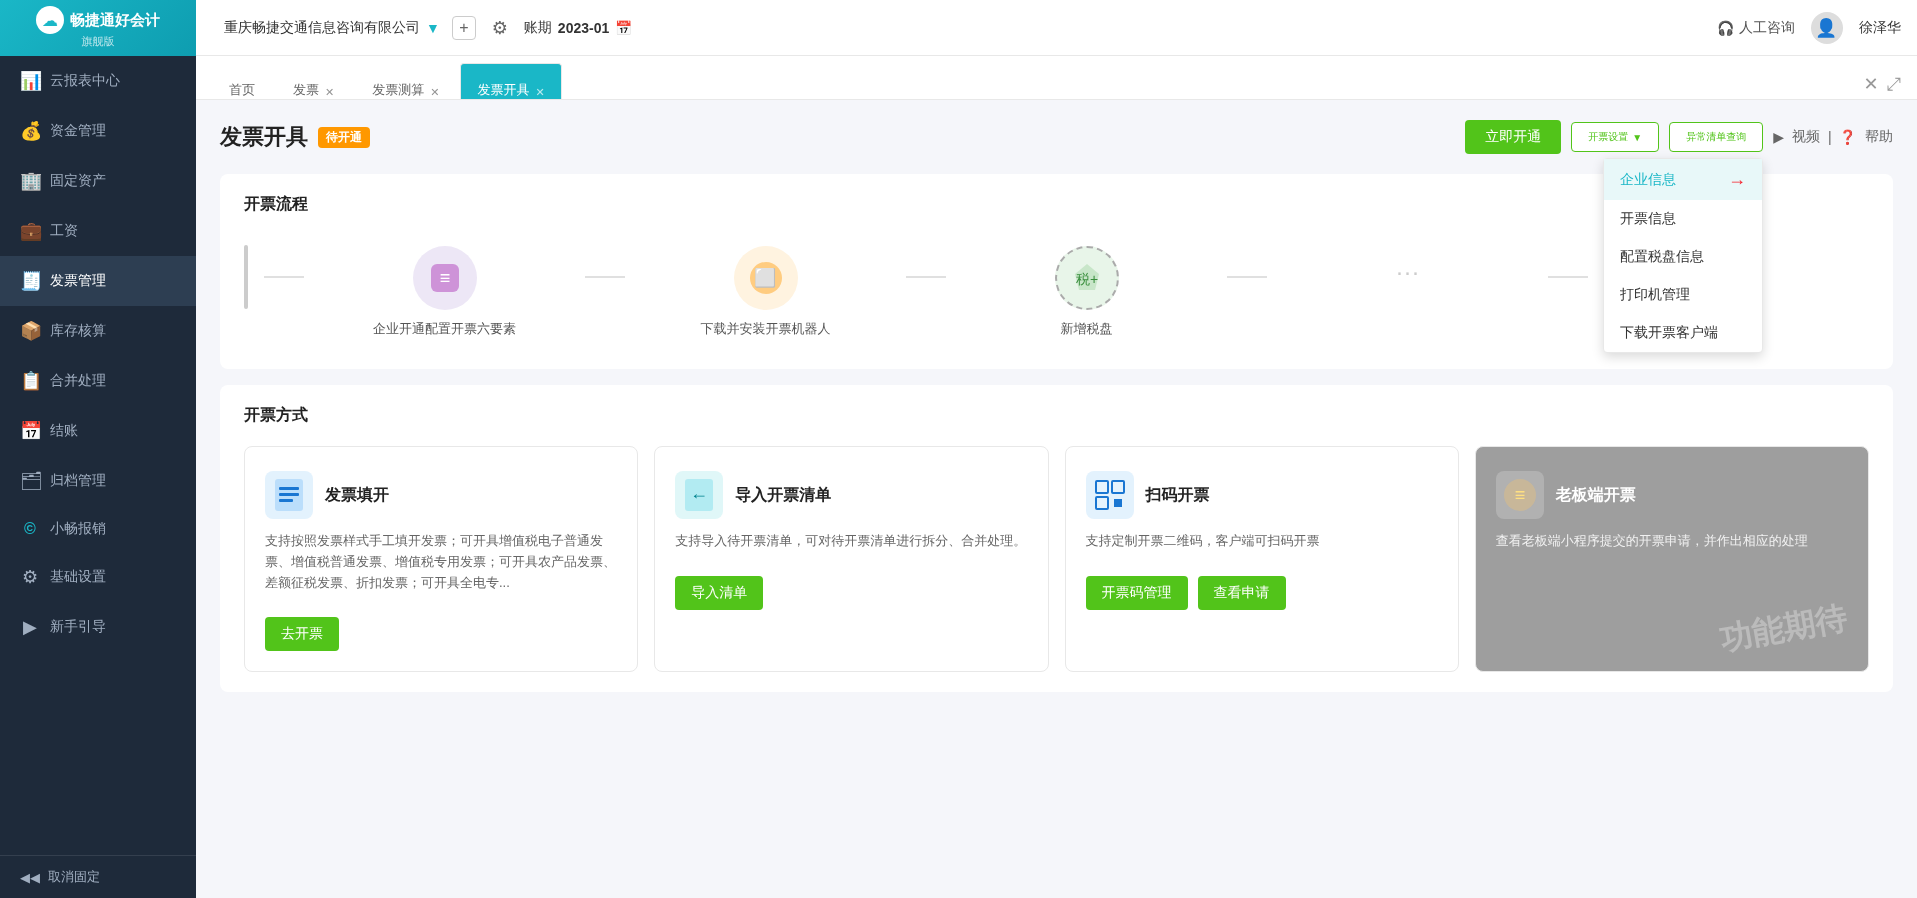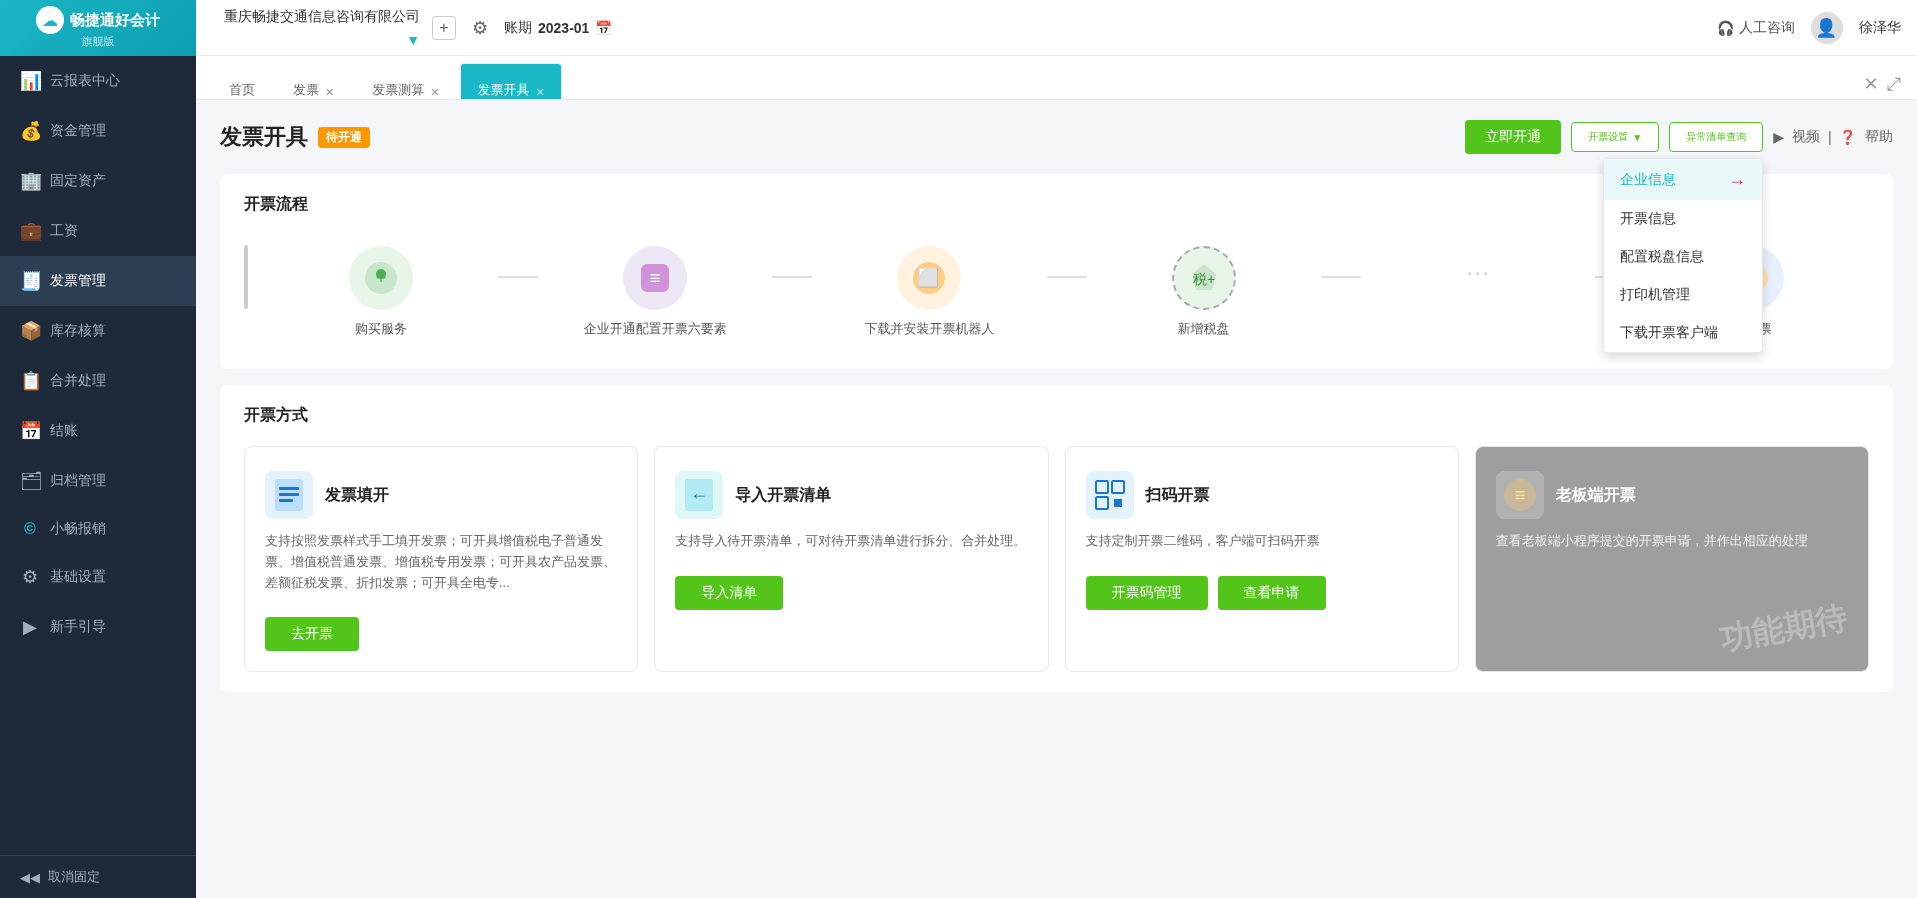"重庆畅捷交通信息咨询有限公司" .company-selector { align-items: flex-end -> center; flex-direction: column -> none }
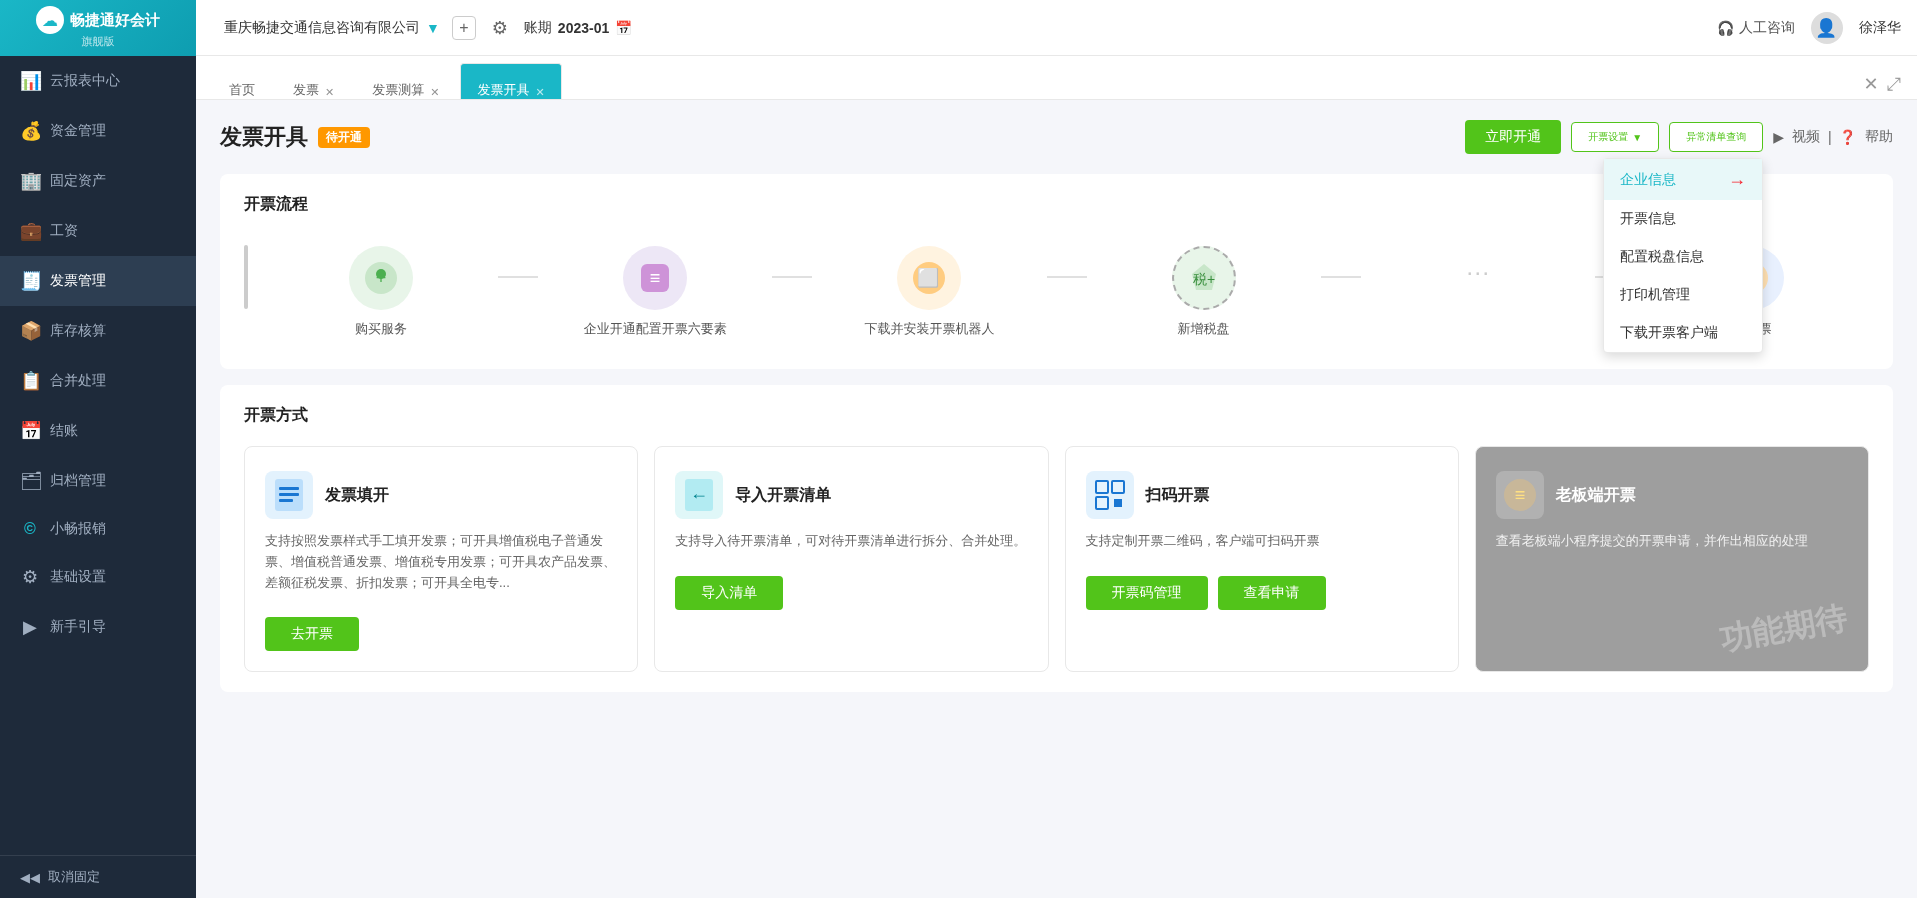"购买服务" div.process-step { html: <div> <div> <svg> <circle></circle> <text>+</text> <circle></circle> </svg> </div> <span>购买服务</span> </div> -> none }
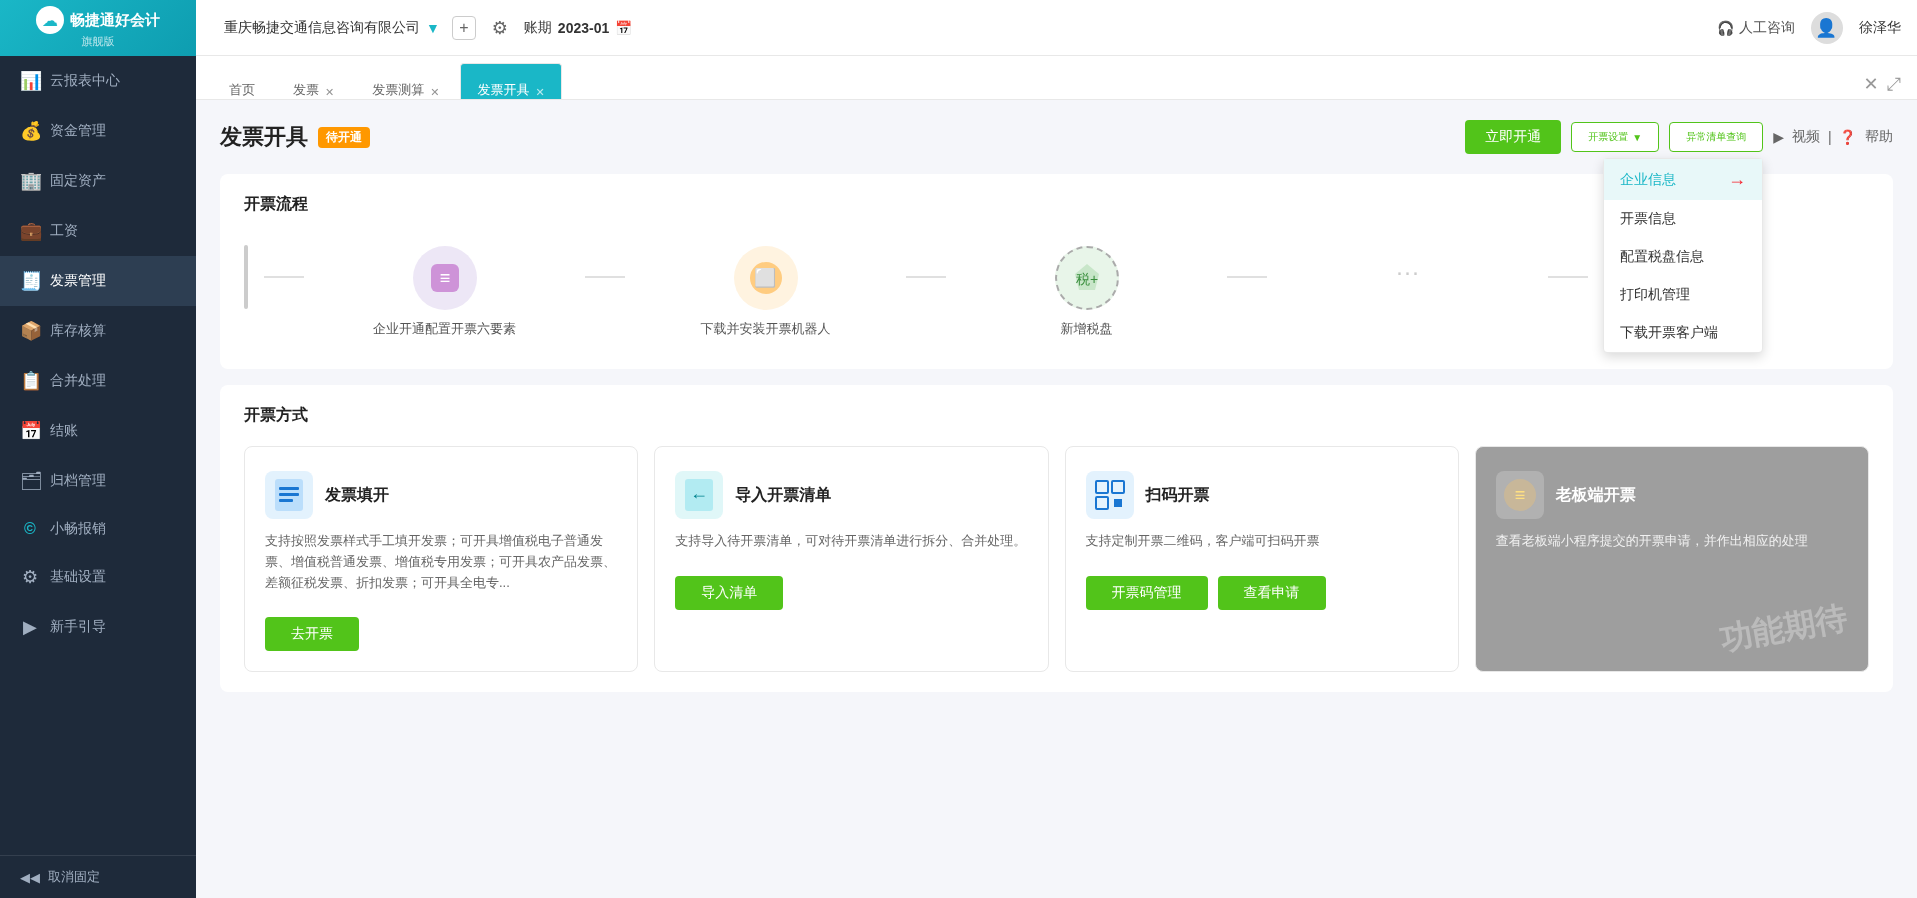"导入清单" .btn-green { padding: 8px 26px -> 8px 16px }
